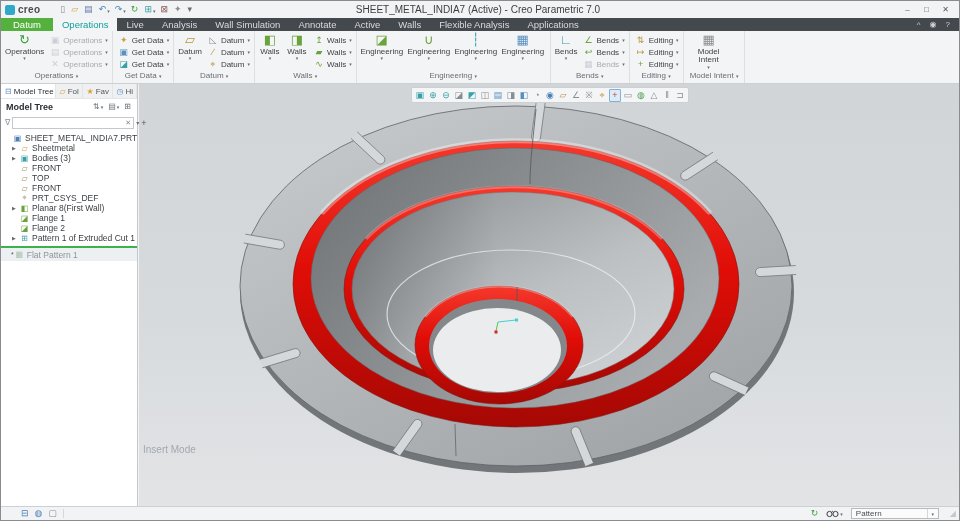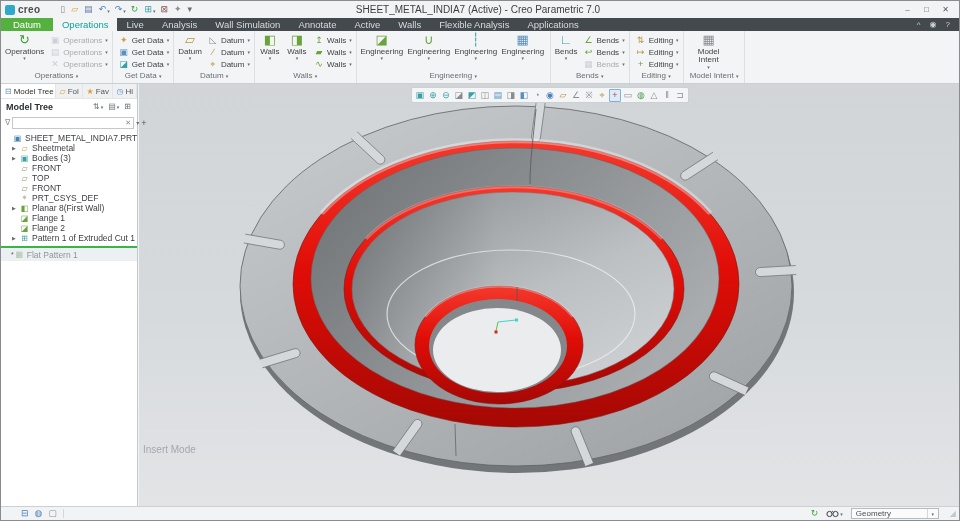"Geometry" span { text: Geometry -> Pattern }
